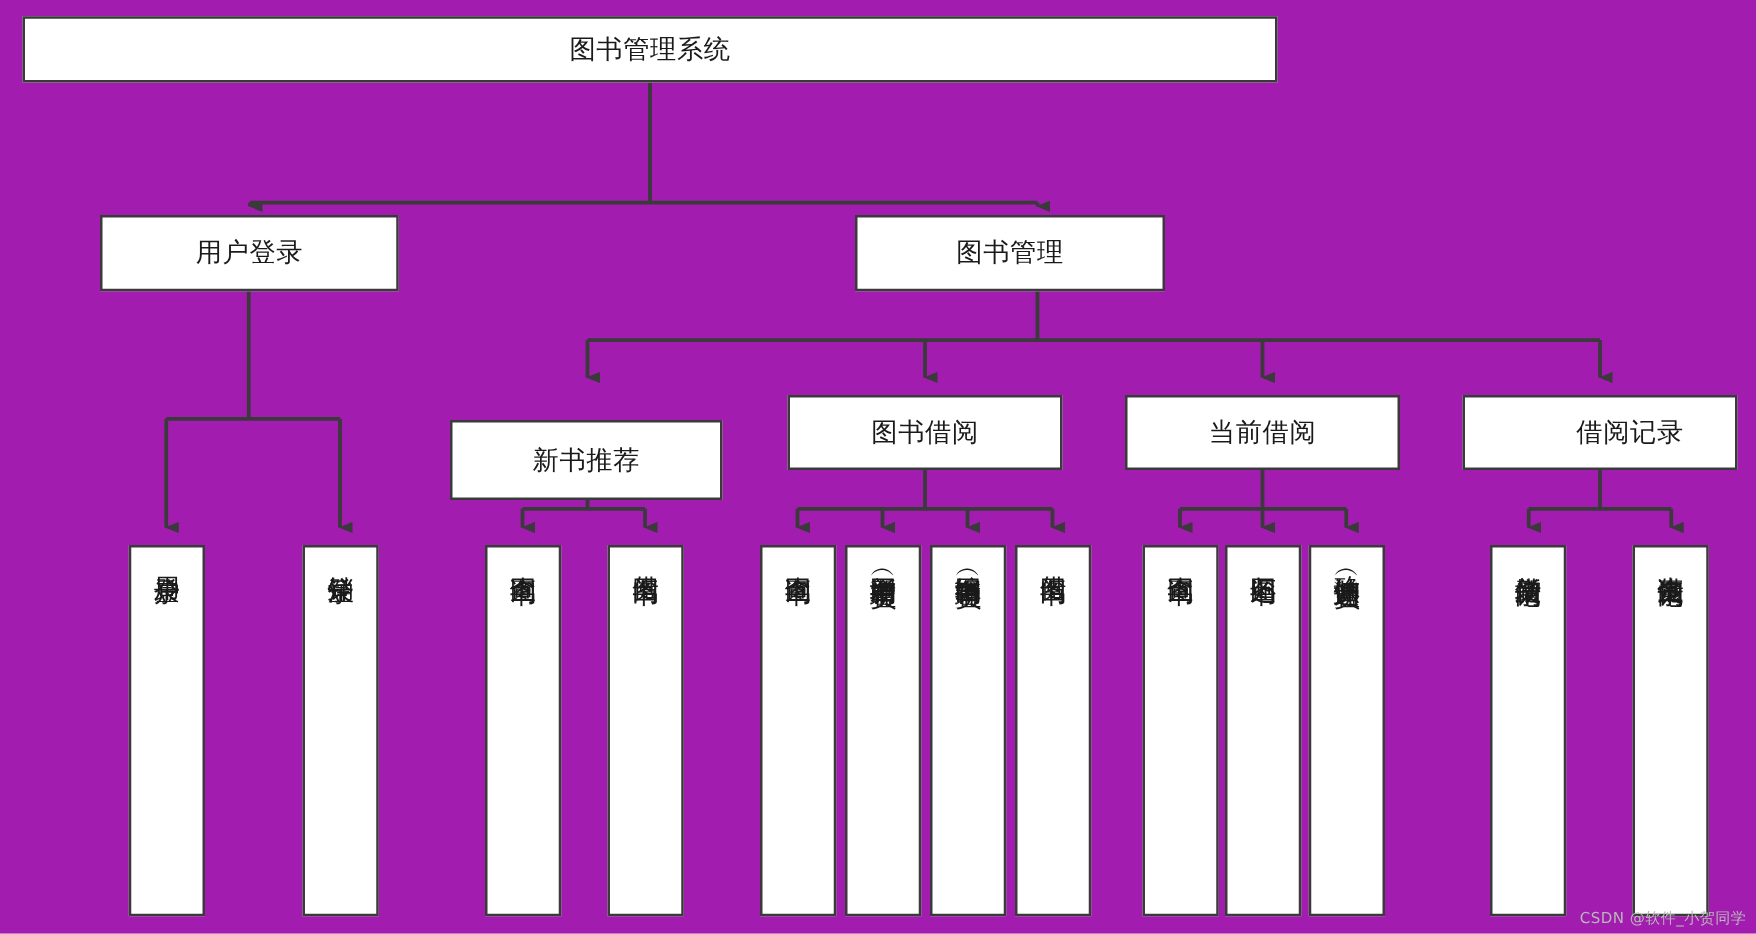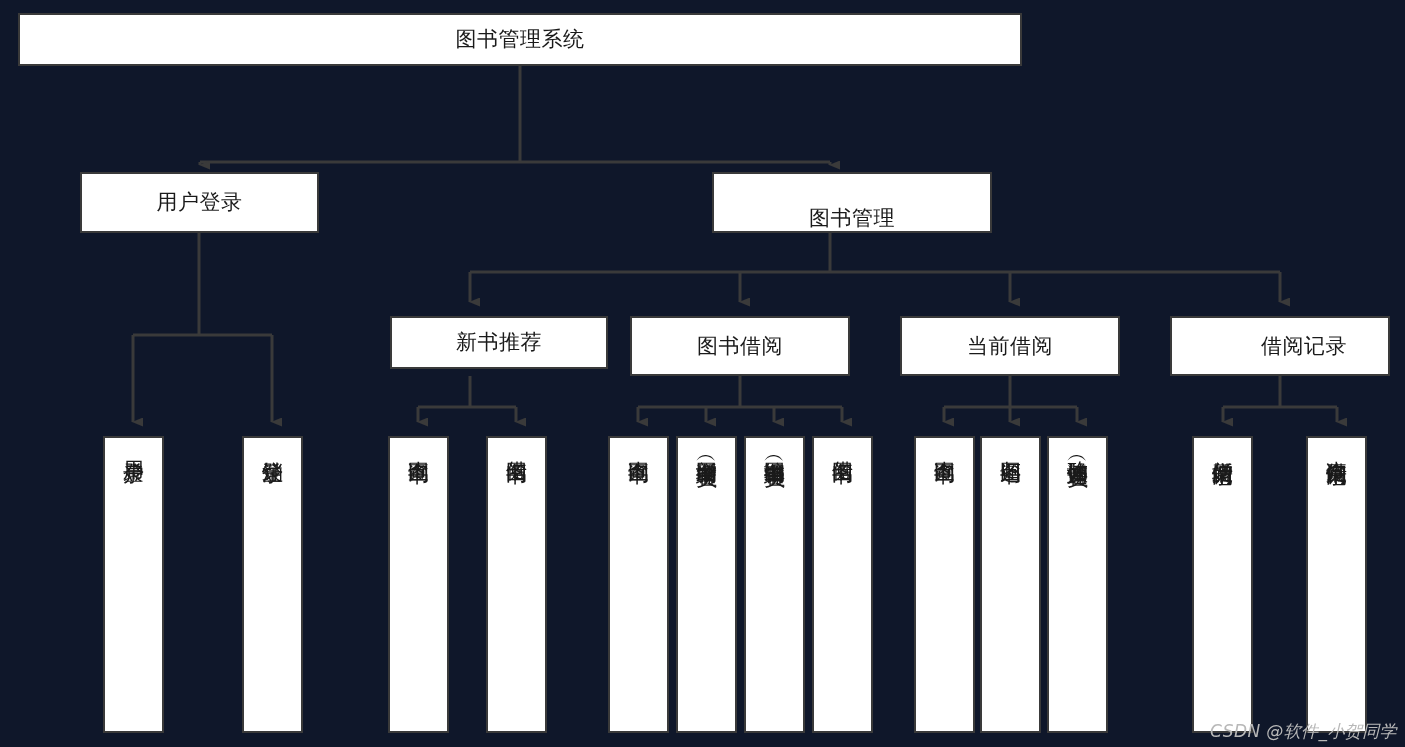"图书管理系统" #stage { background: #0f172a -> #a21caf }
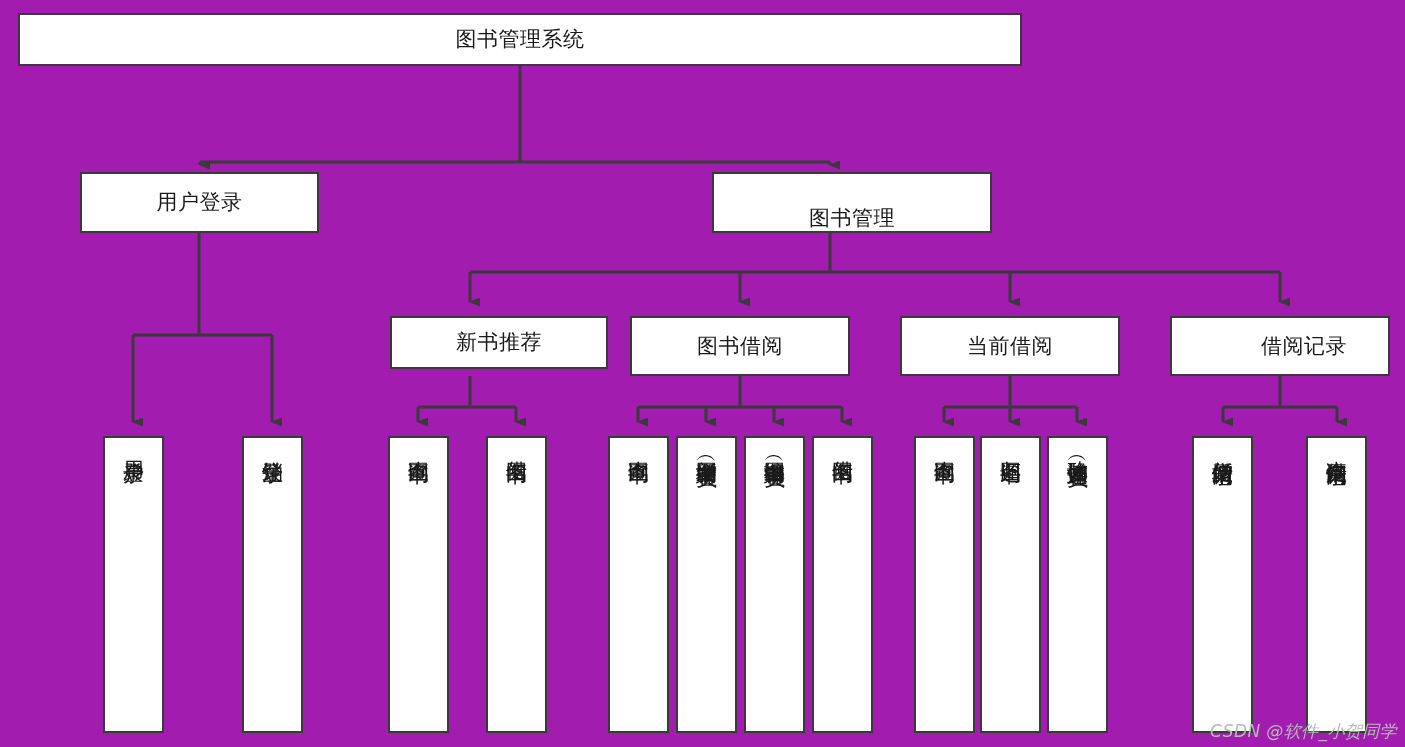"图书管理" div.node { align-items: flex-end -> none; left: 712px -> 684px; width: 280px -> 248px }
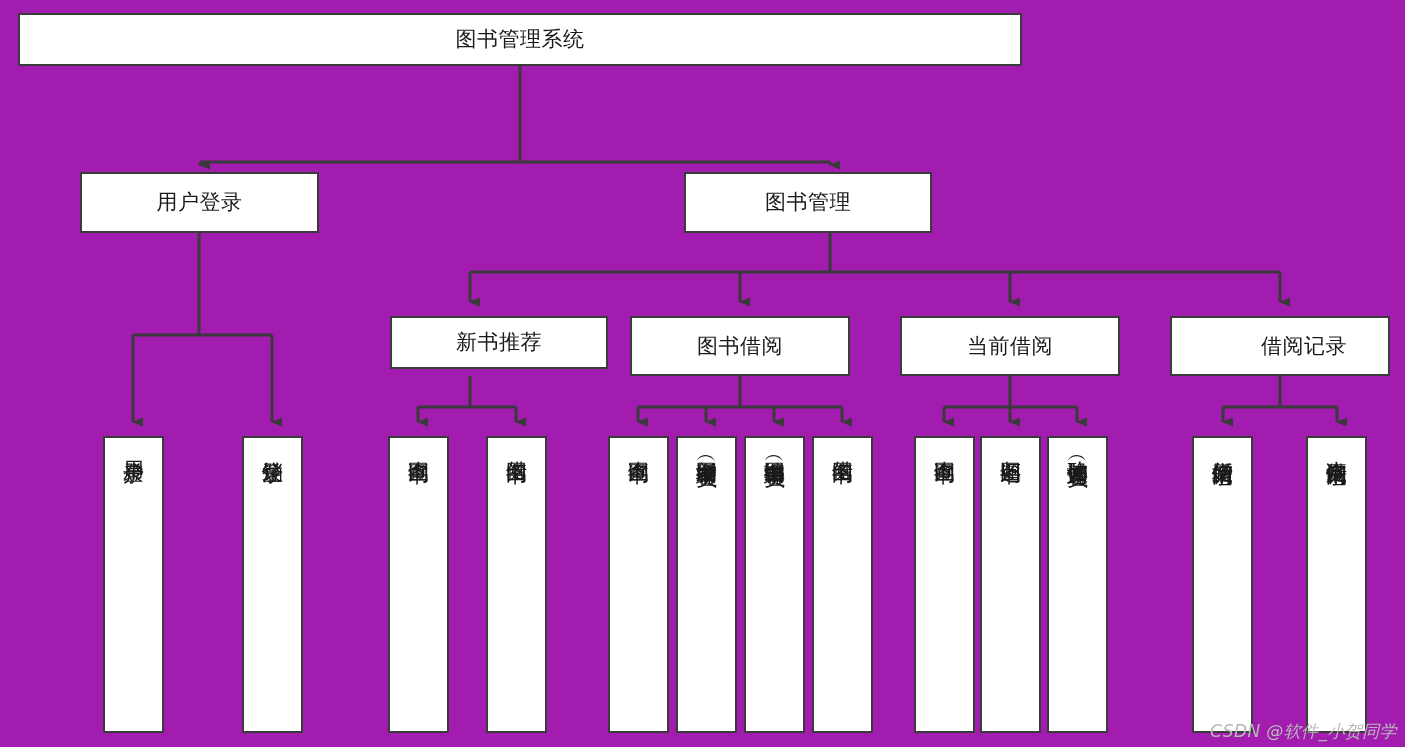"新书推荐" div.node { height: 53px -> 64px; margin-left: 30px -> none; top: 316px -> 336px }
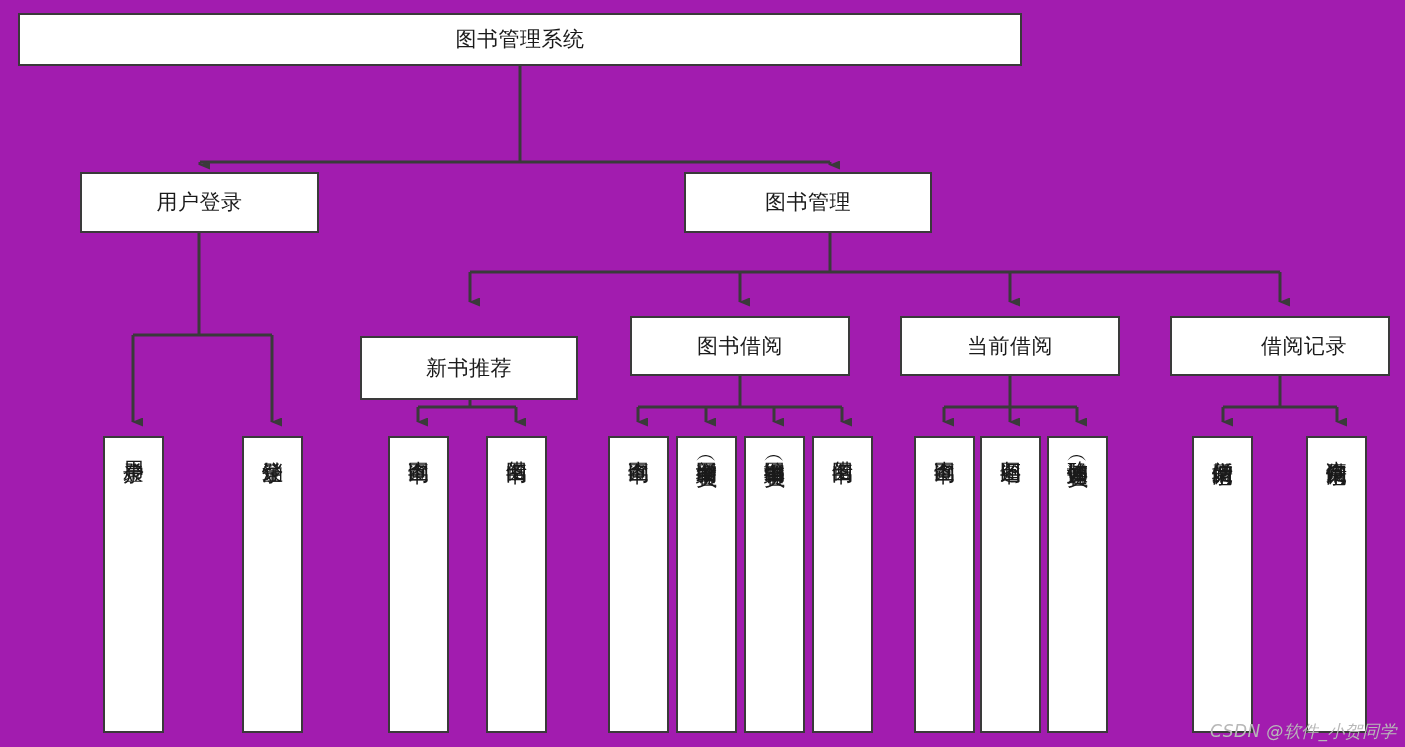"CSDN @软件_小贺同学" .watermark { font-size: 17px -> 12px; font-style: italic -> none }
